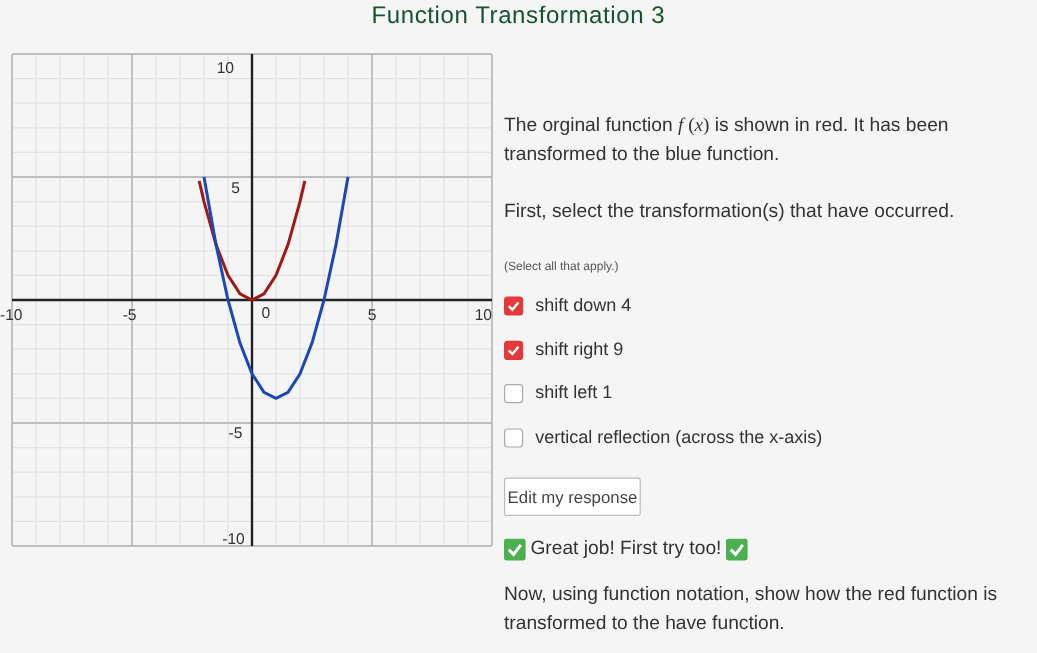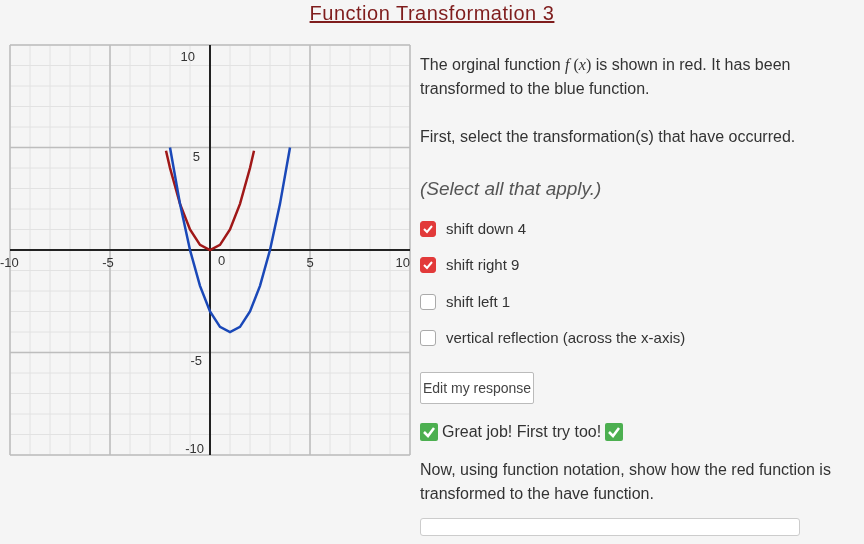"Function Transformation 3" .title { color: #7f1d1d -> #14532d; text-decoration: underline -> none }
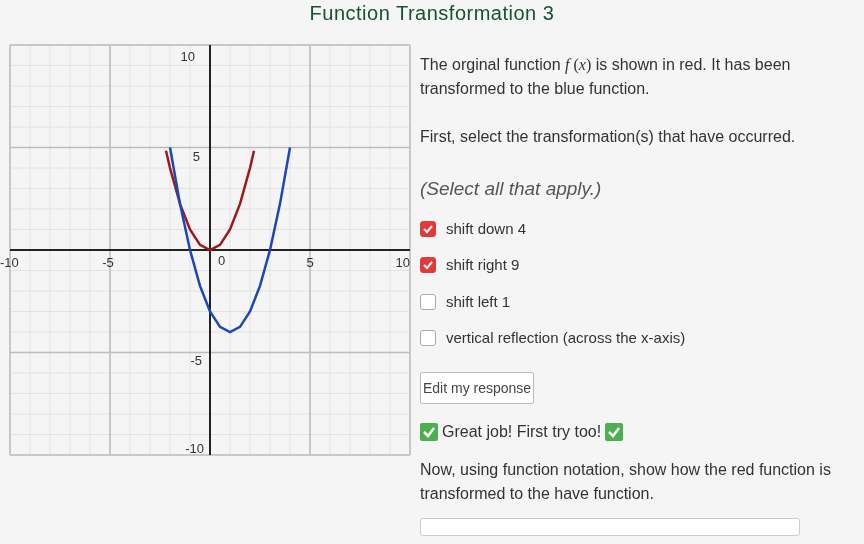"The orginal function f (x)" .intro { margin-top: none -> 40px }
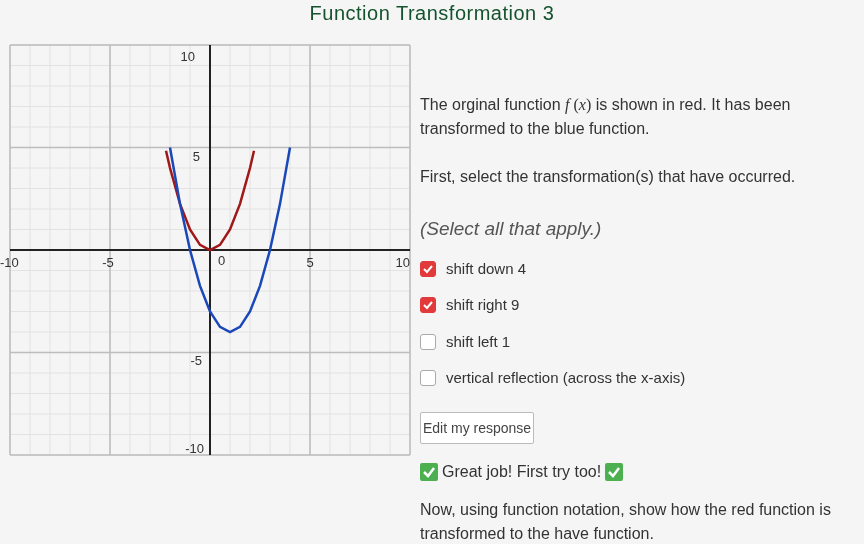"(Select all that apply.)" .help { font-size: 19px -> 10px; font-style: italic -> none }
